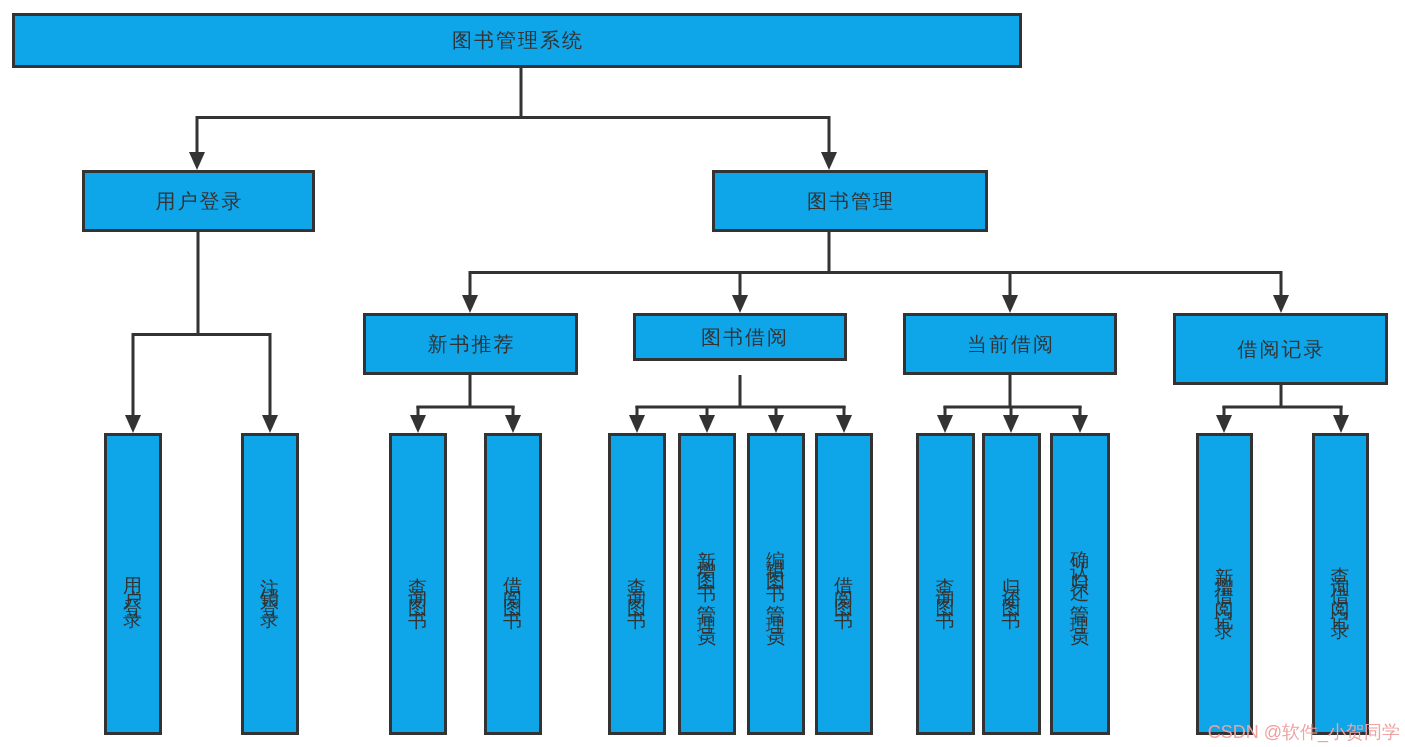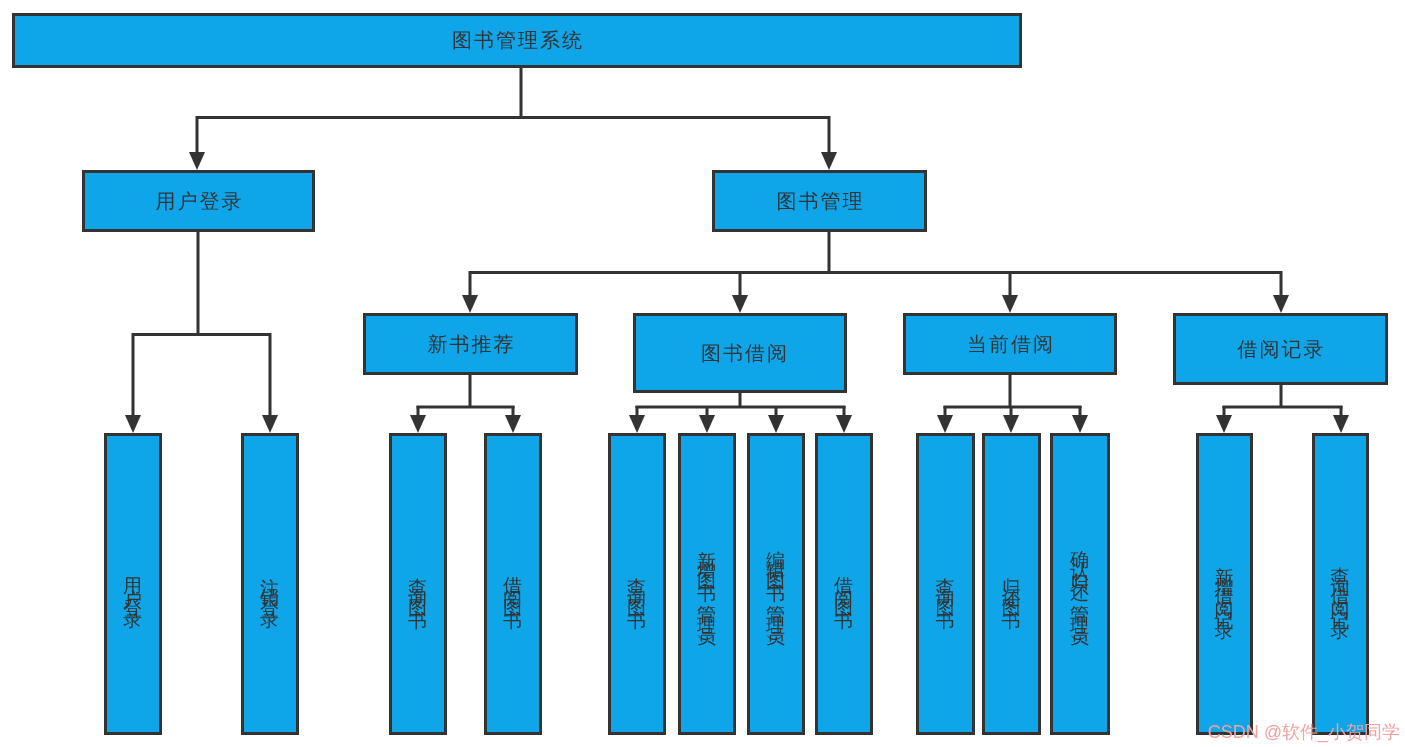"图书管理" .n-mgmt { width: 215px -> 276px }
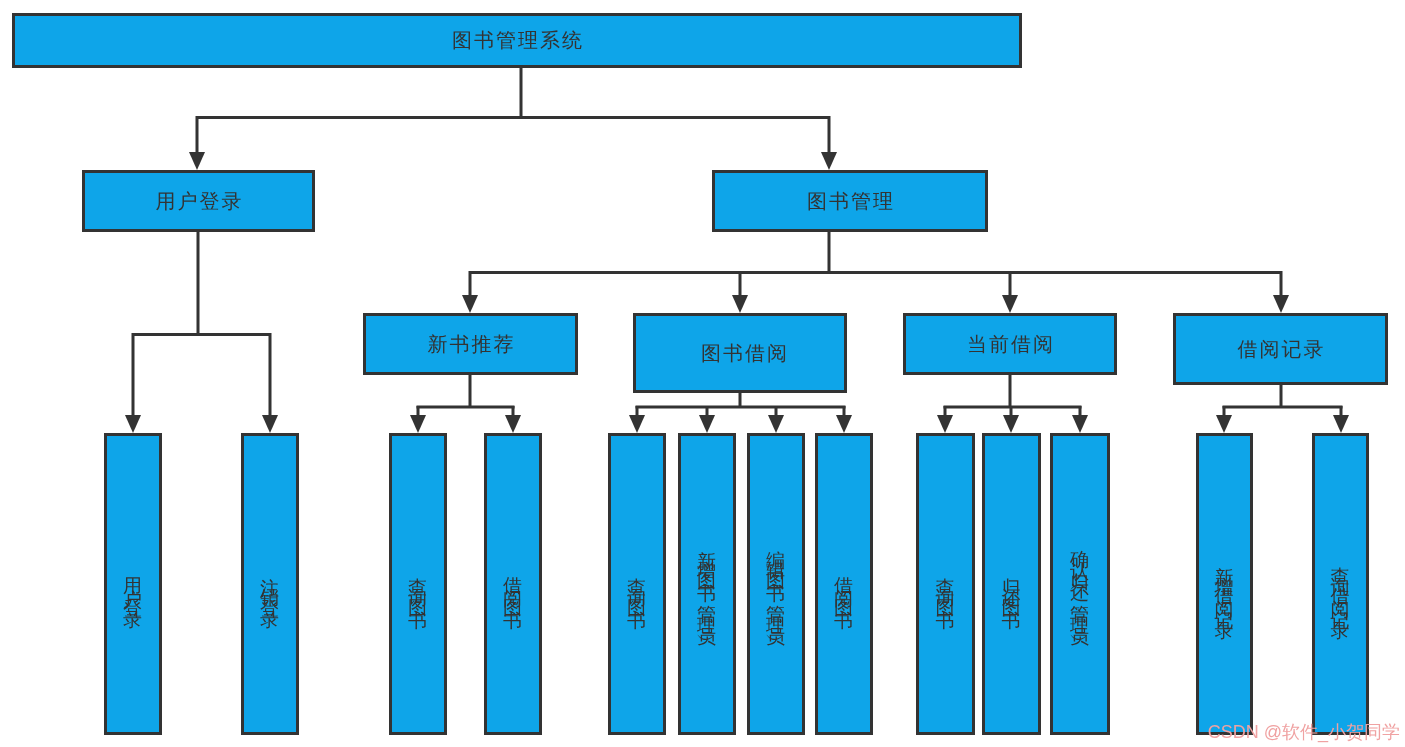"图书借阅" .n-bb { height: 80px -> 48px }
